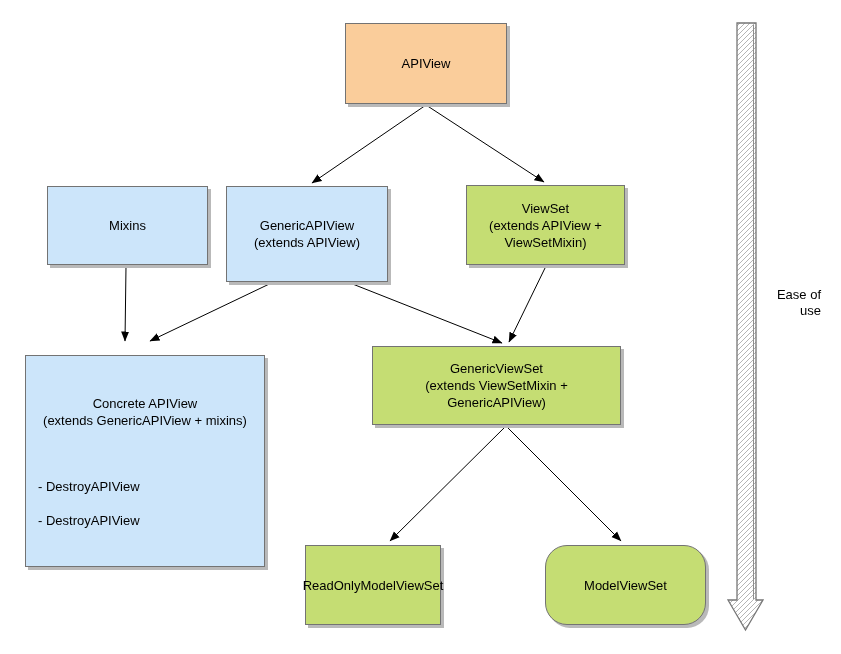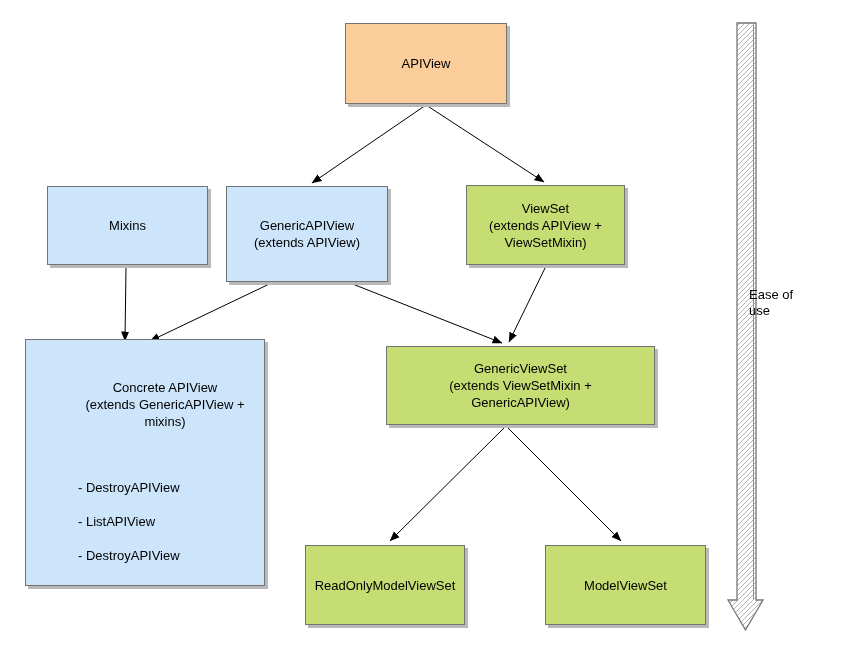"Ease of" .ease-label { text-align: left -> right }
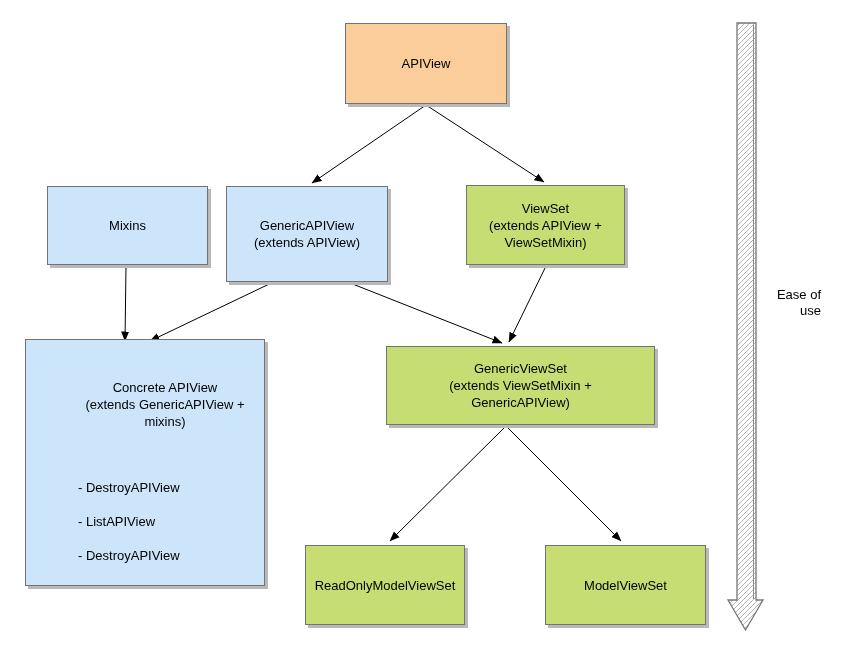"GenericViewSet" .node-generic-viewset { left: 386px -> 372px; width: 269px -> 249px }
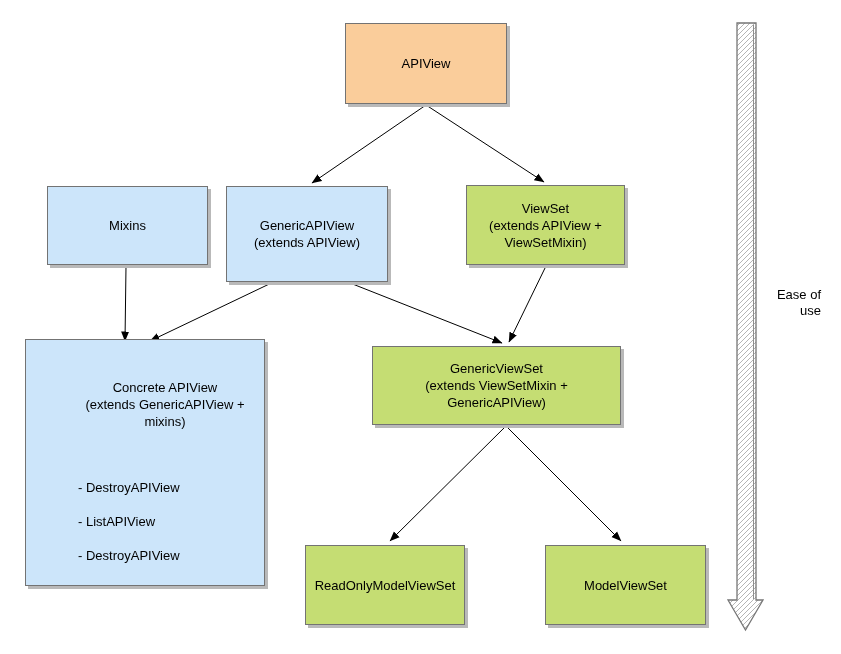"Concrete APIView" .node-concrete { height: 247px -> 212px; padding-left: 40px -> none; top: 339px -> 355px }
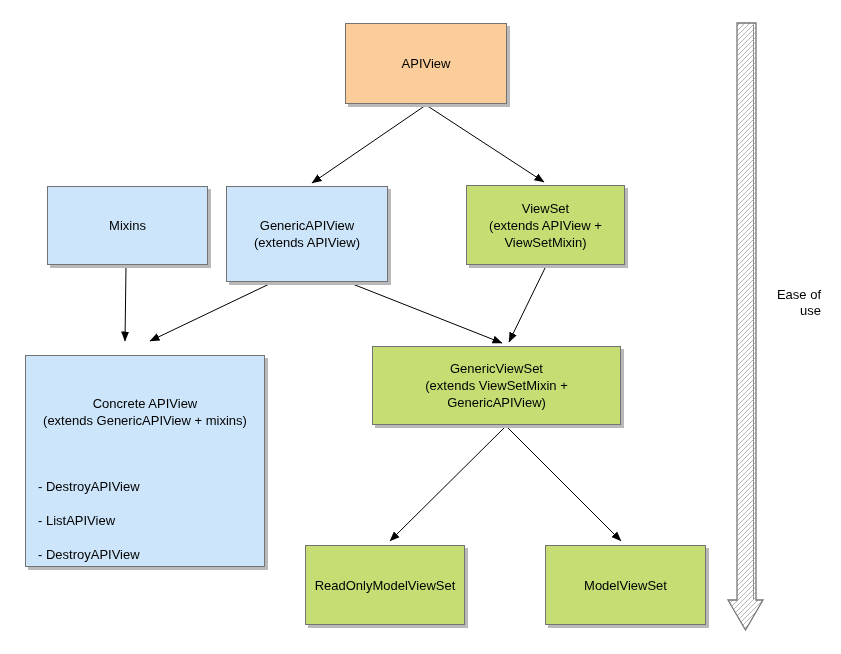"- ListAPIView" li { html: <li>- ListAPIView</li> -> none }
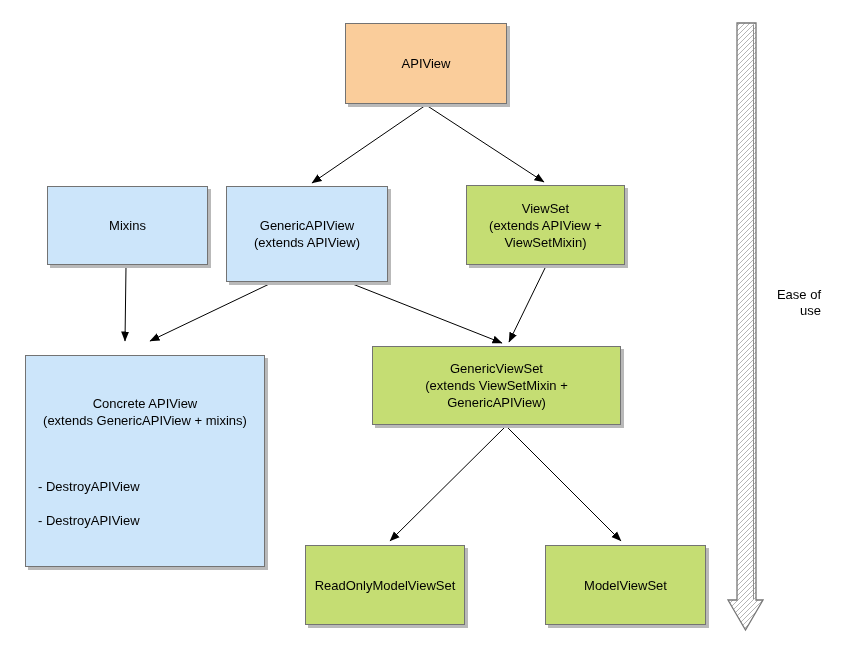"ReadOnlyModelViewSet" .node-readonly { width: 160px -> 136px }
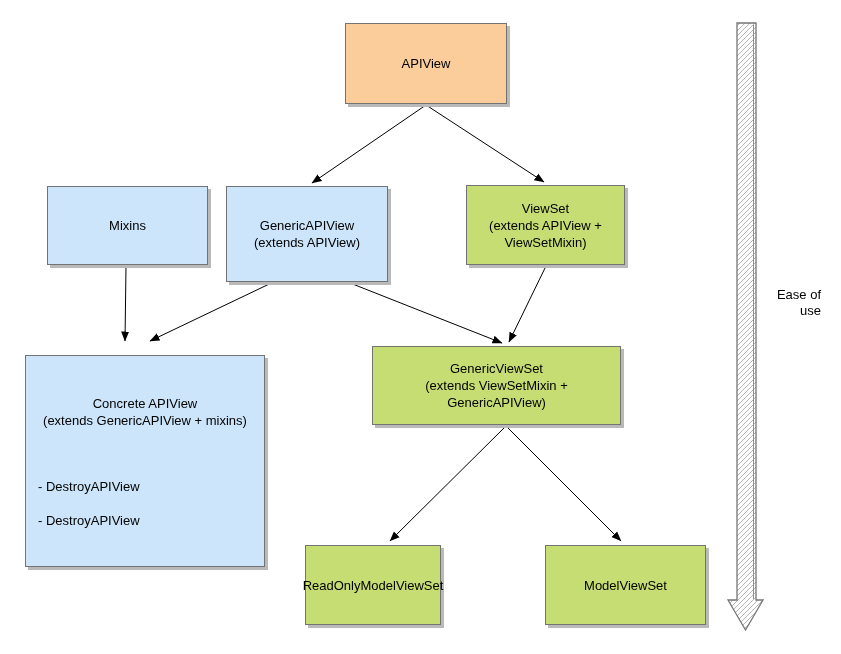"ModelViewSet" div.node { border-radius: none -> 22px }
